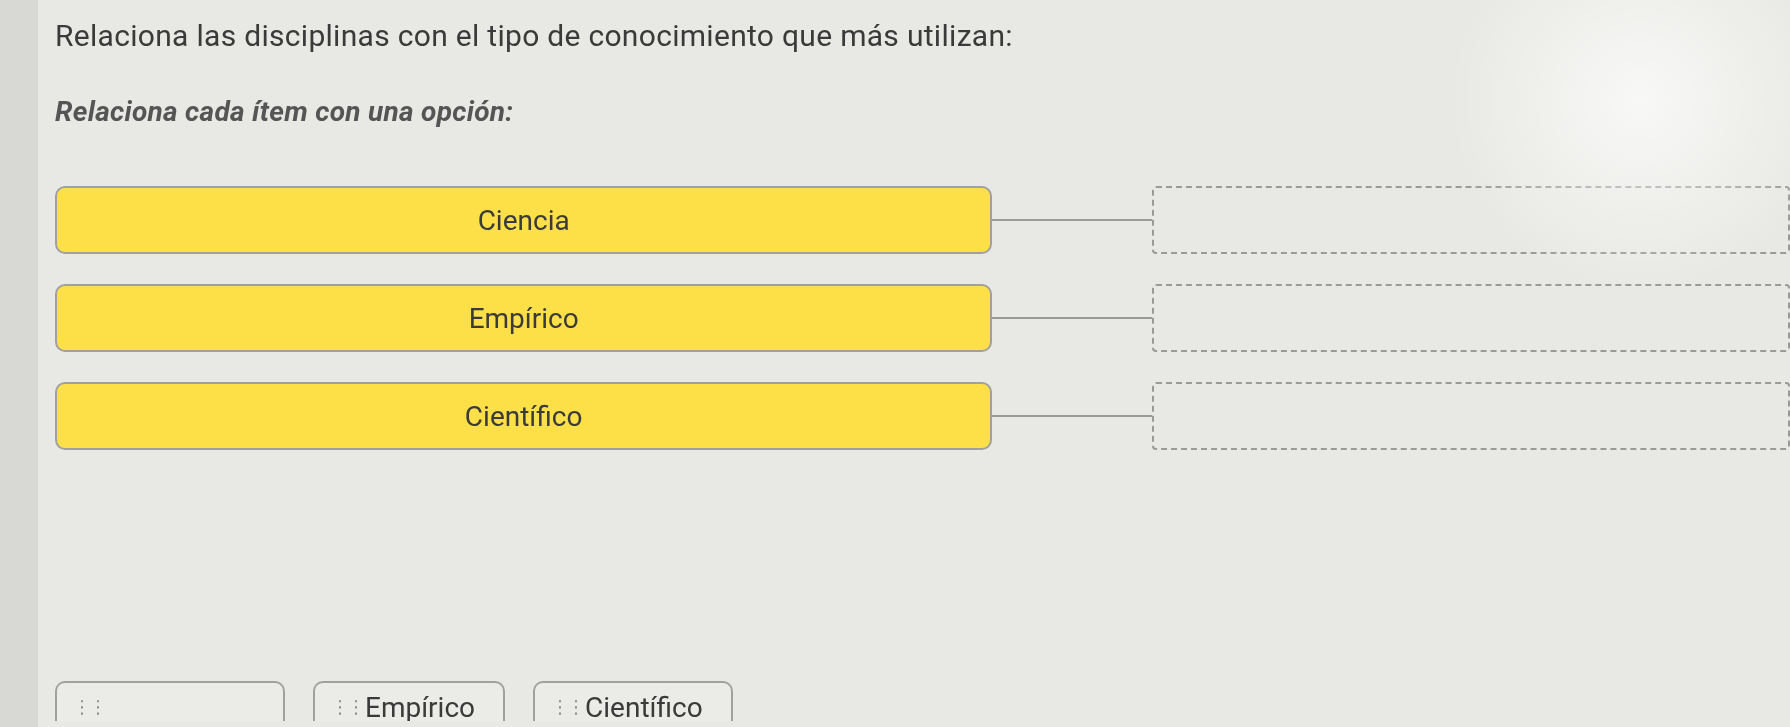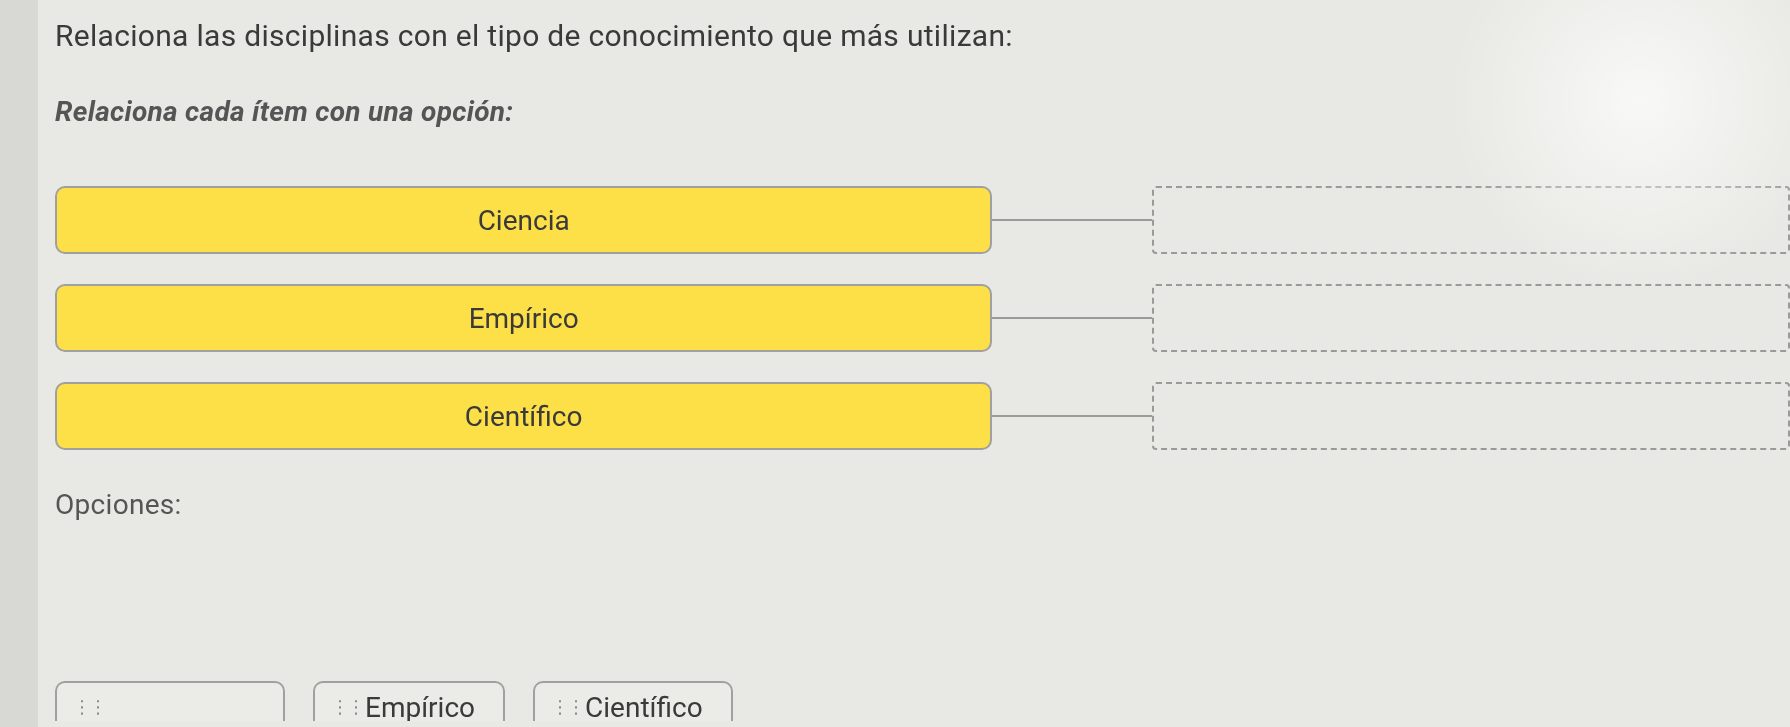"Opciones:" div.options-label { html: <div>Opciones:</div> -> none }
